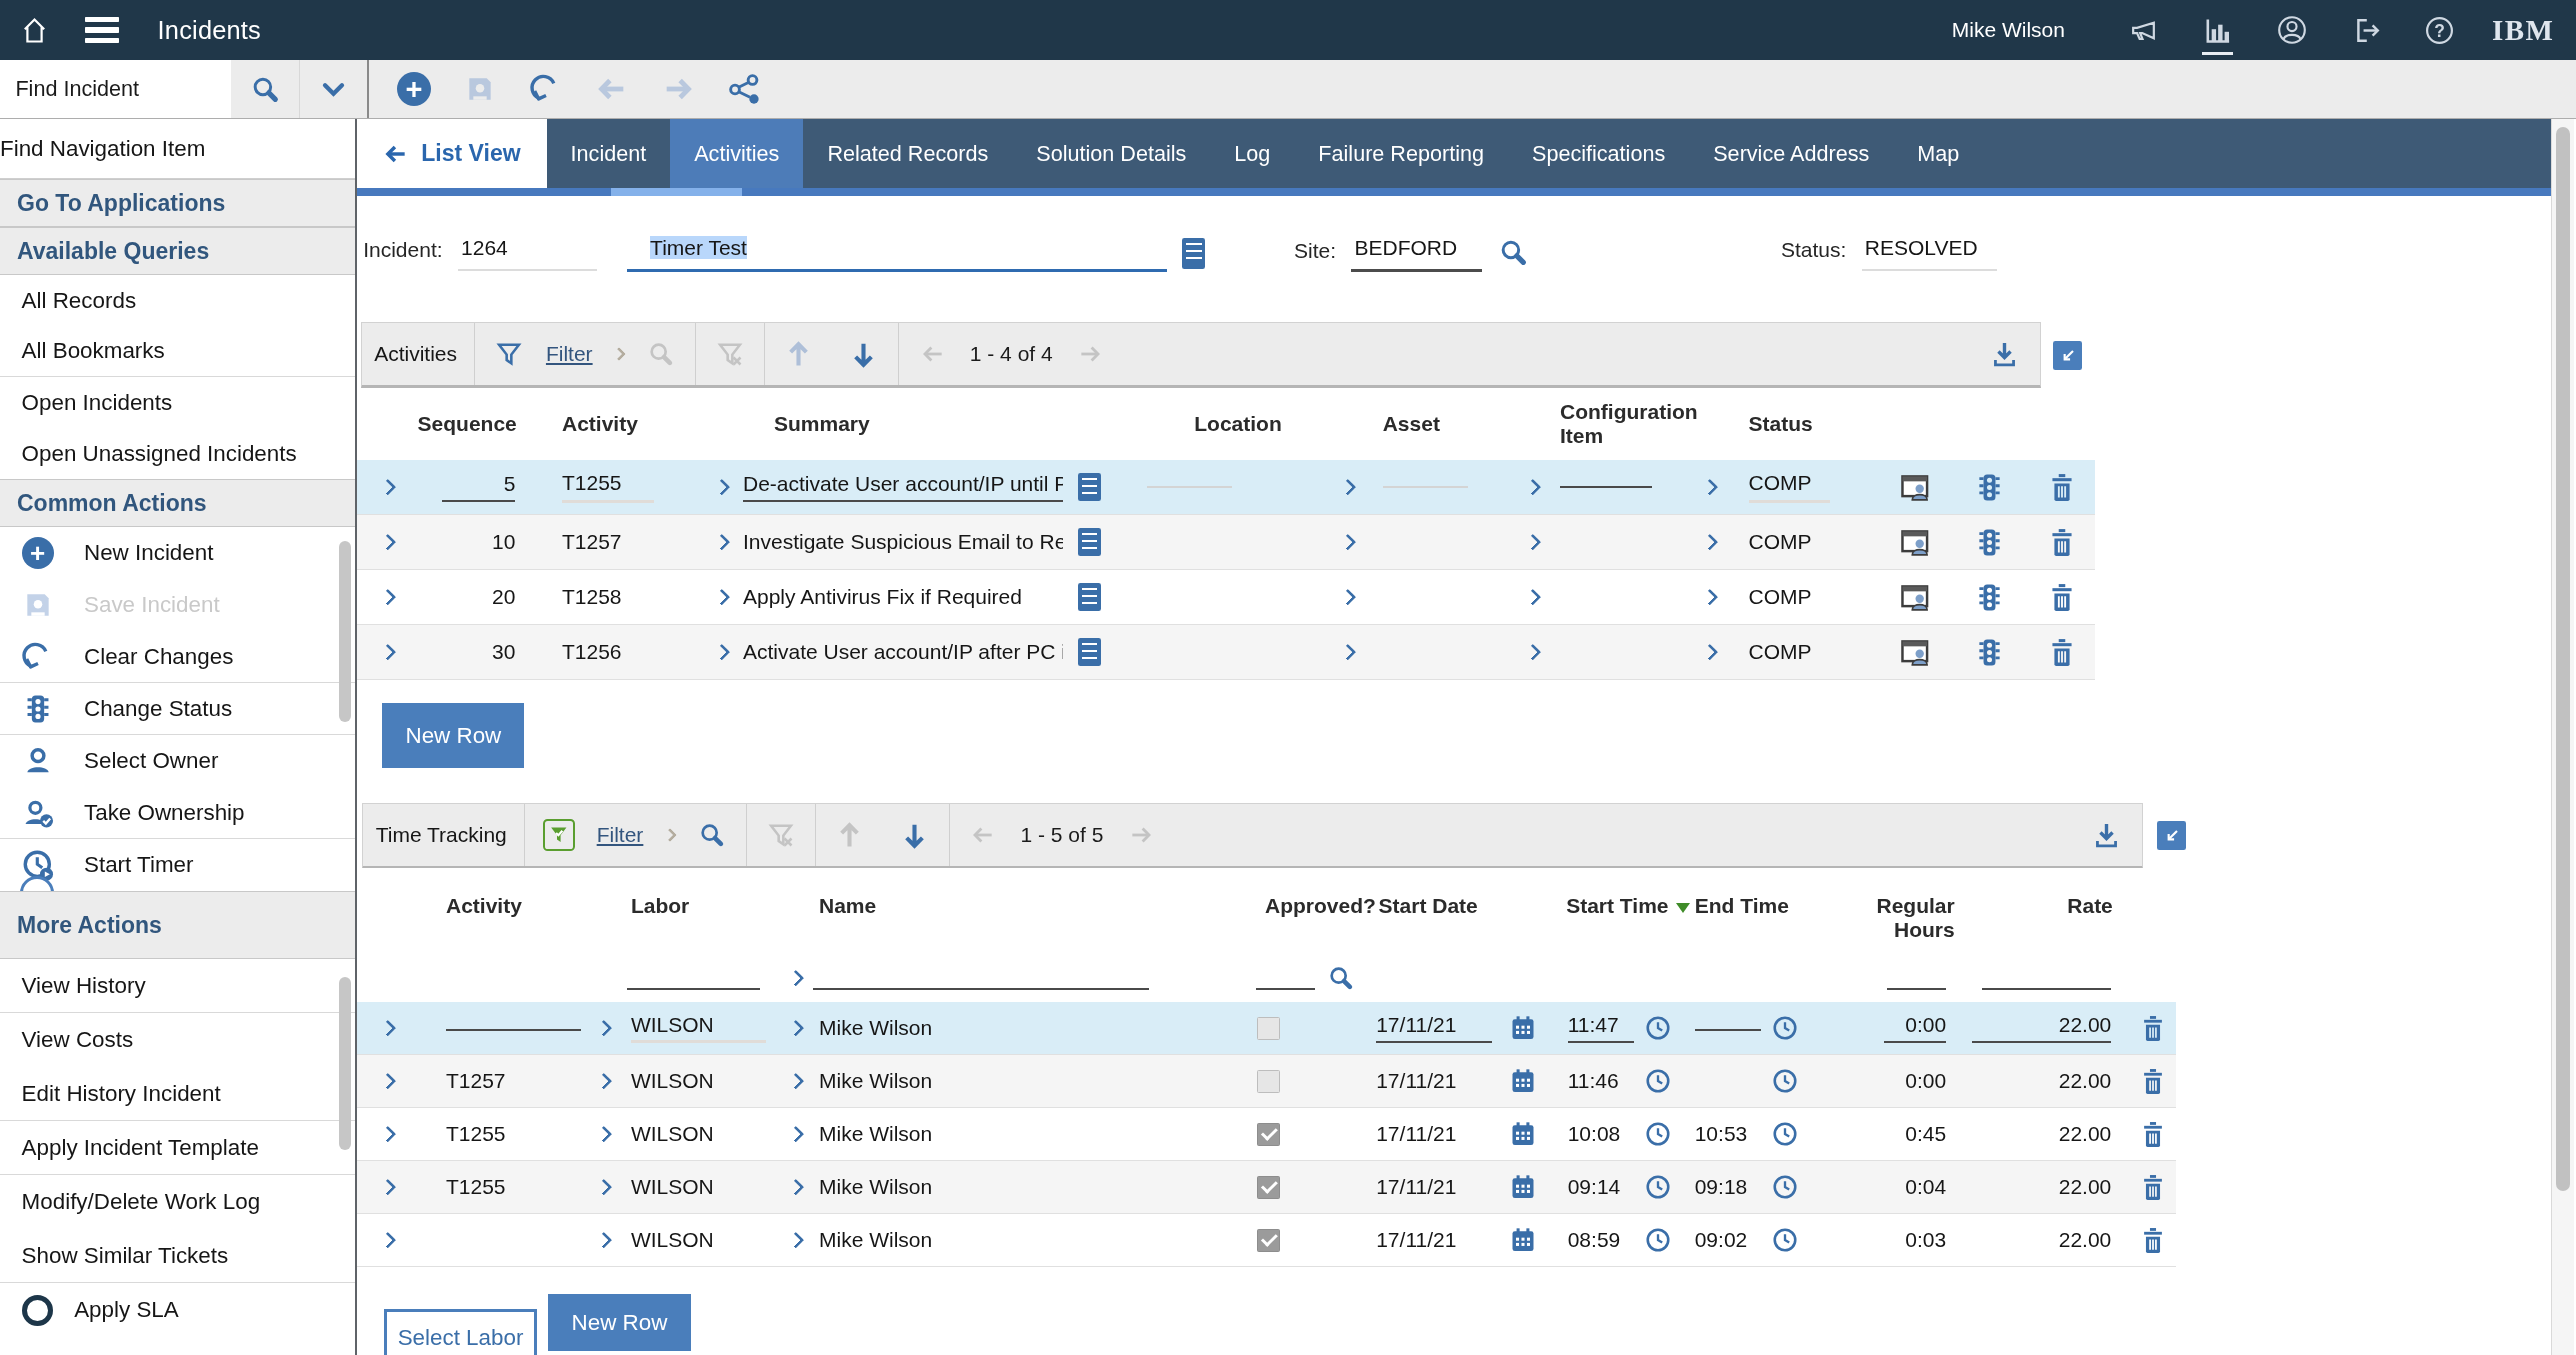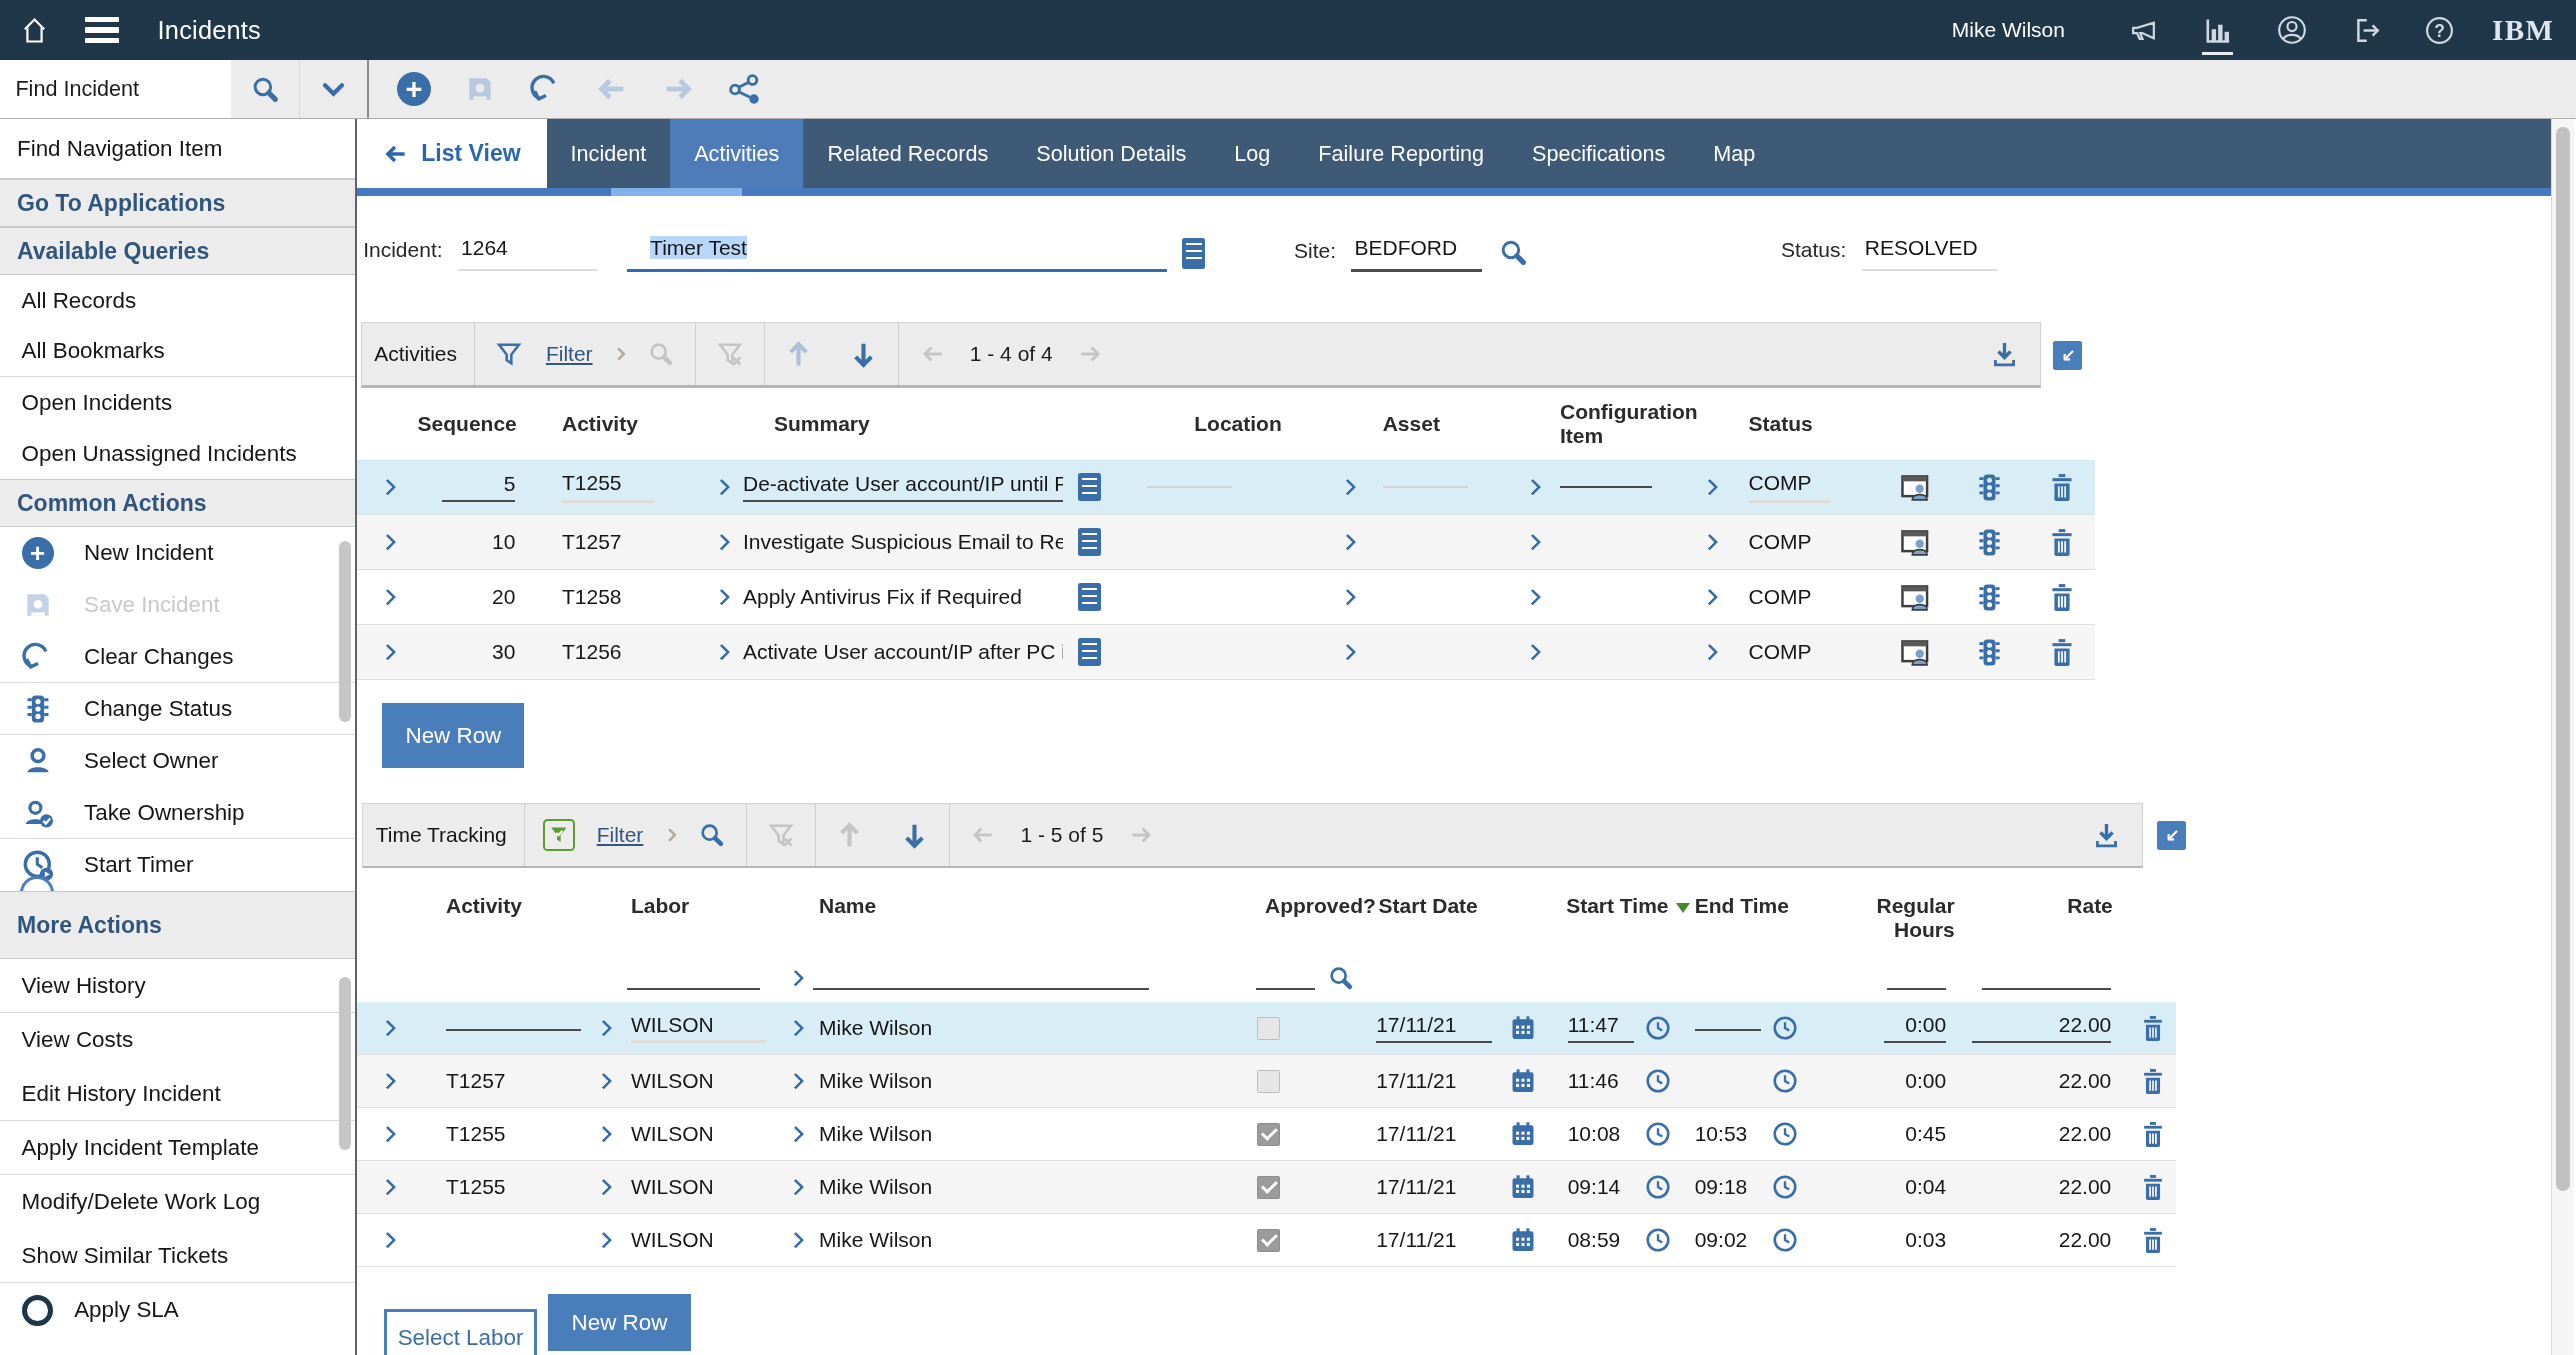"Find Navigation Item" .side-find { padding-left: 17px -> none }
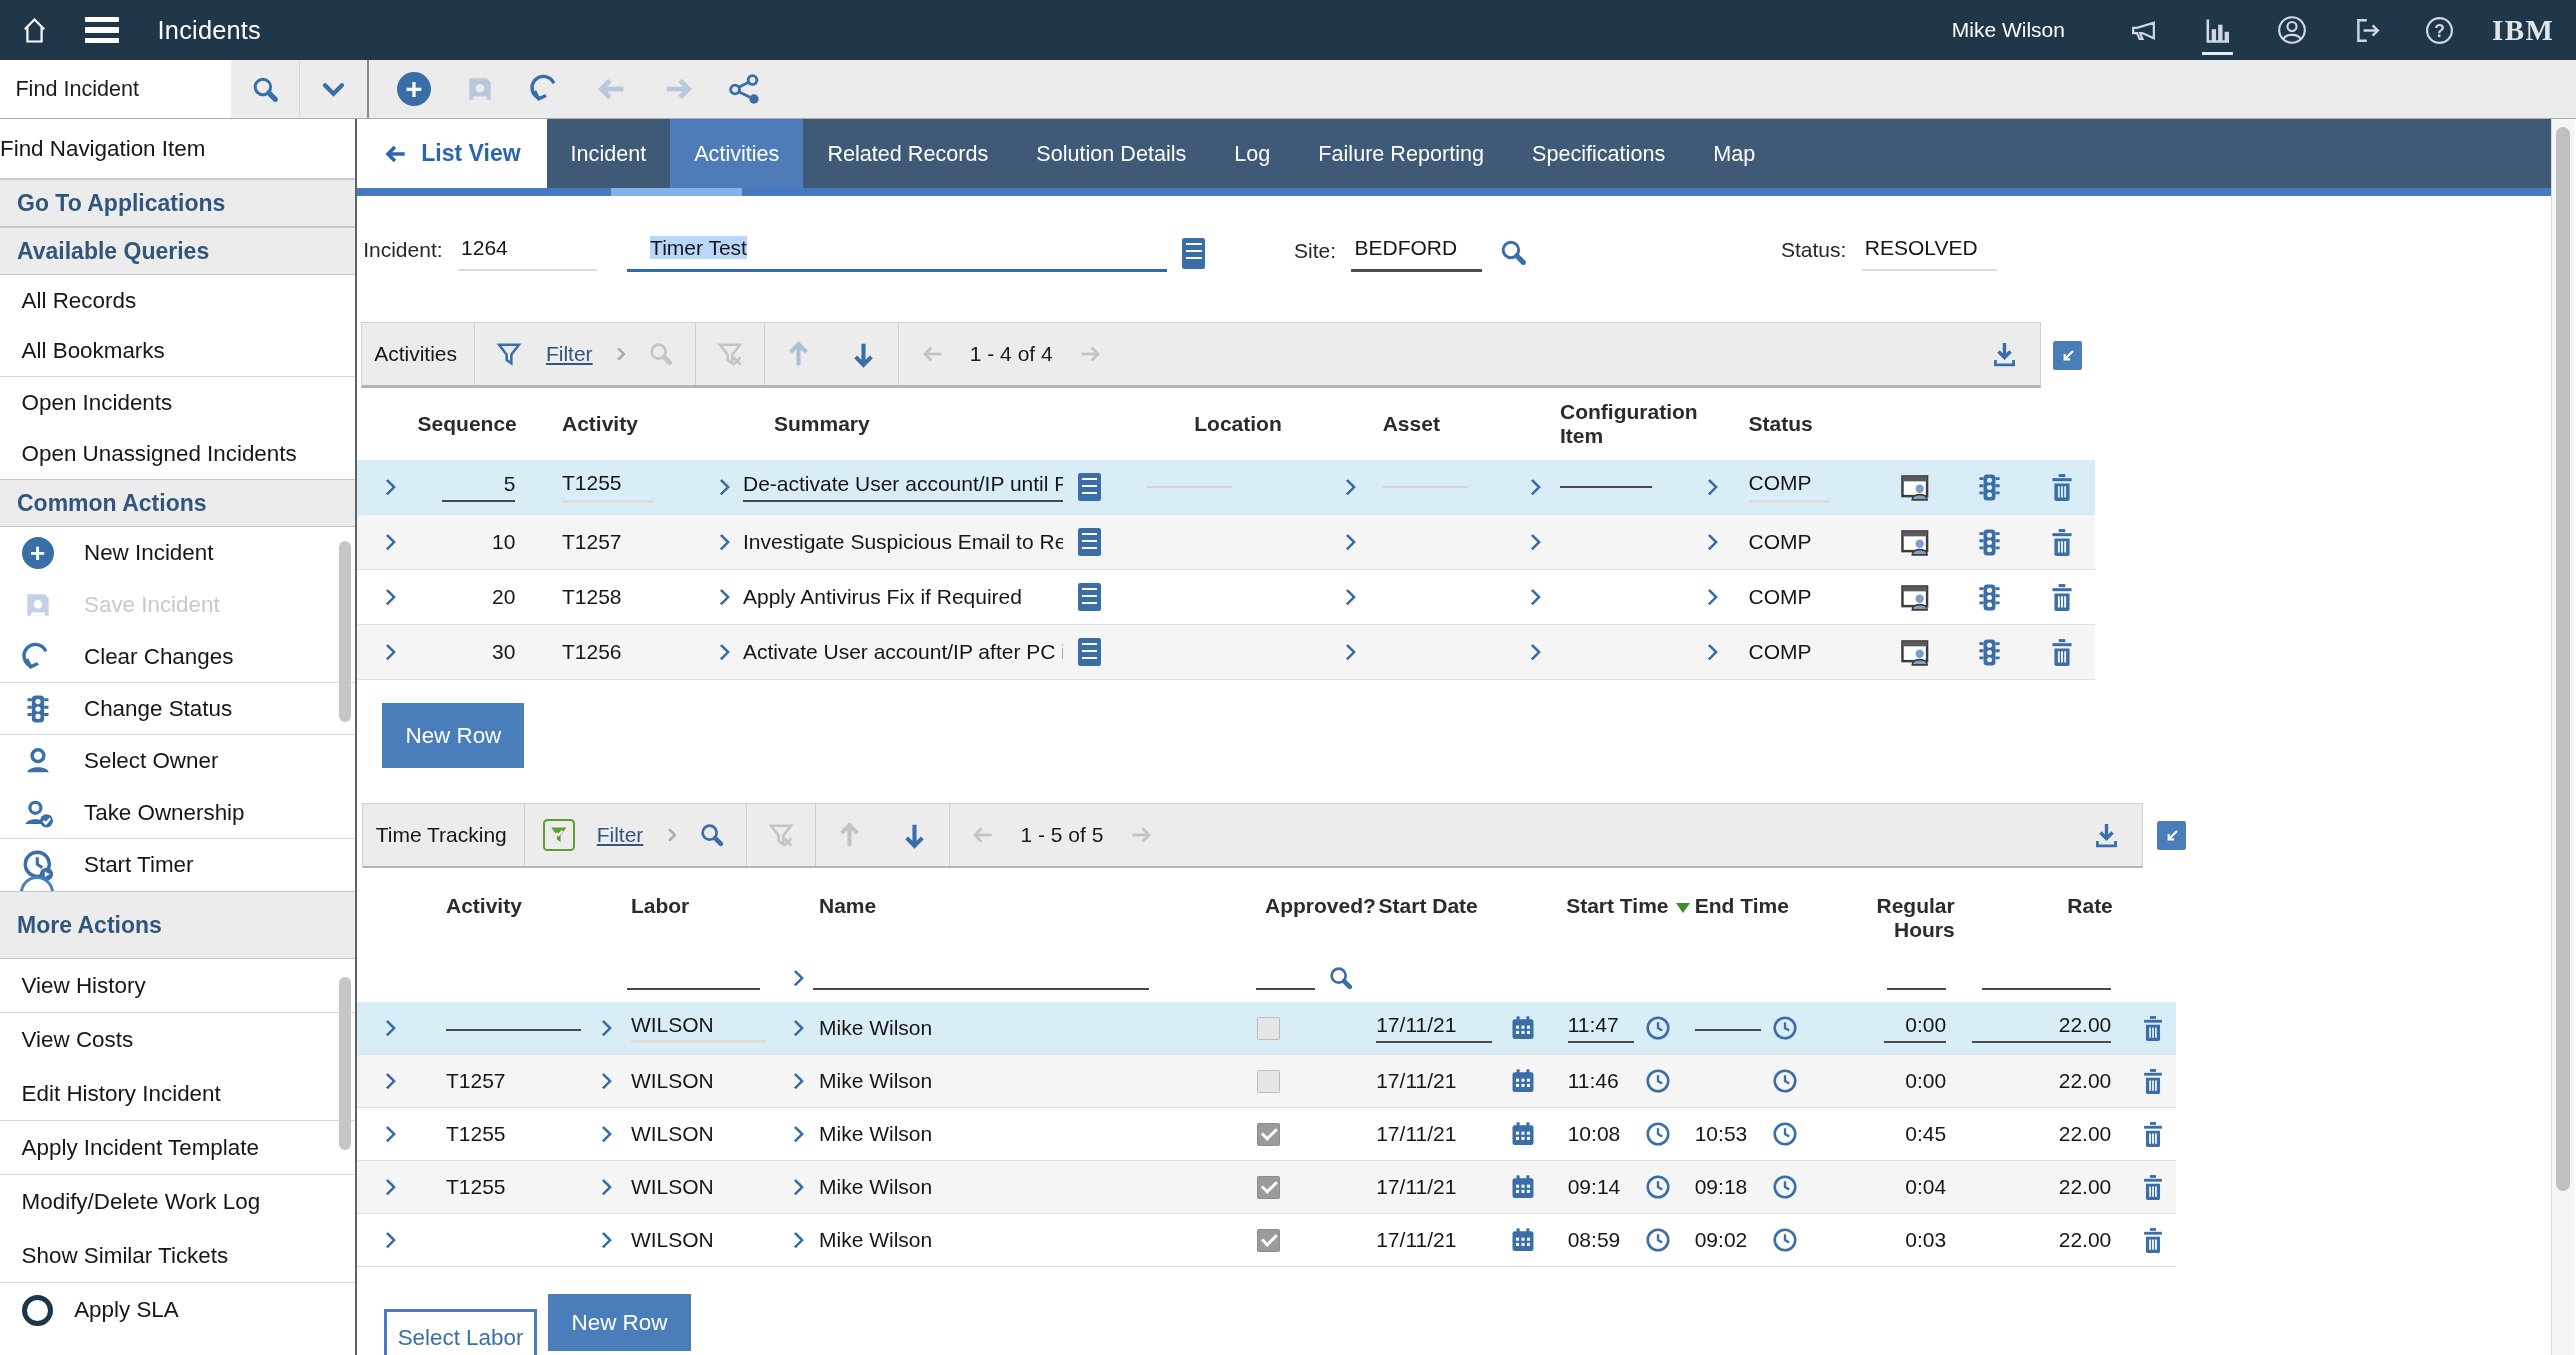"Service Address" div.tab { html: none -> <div>Service Address</div> }
